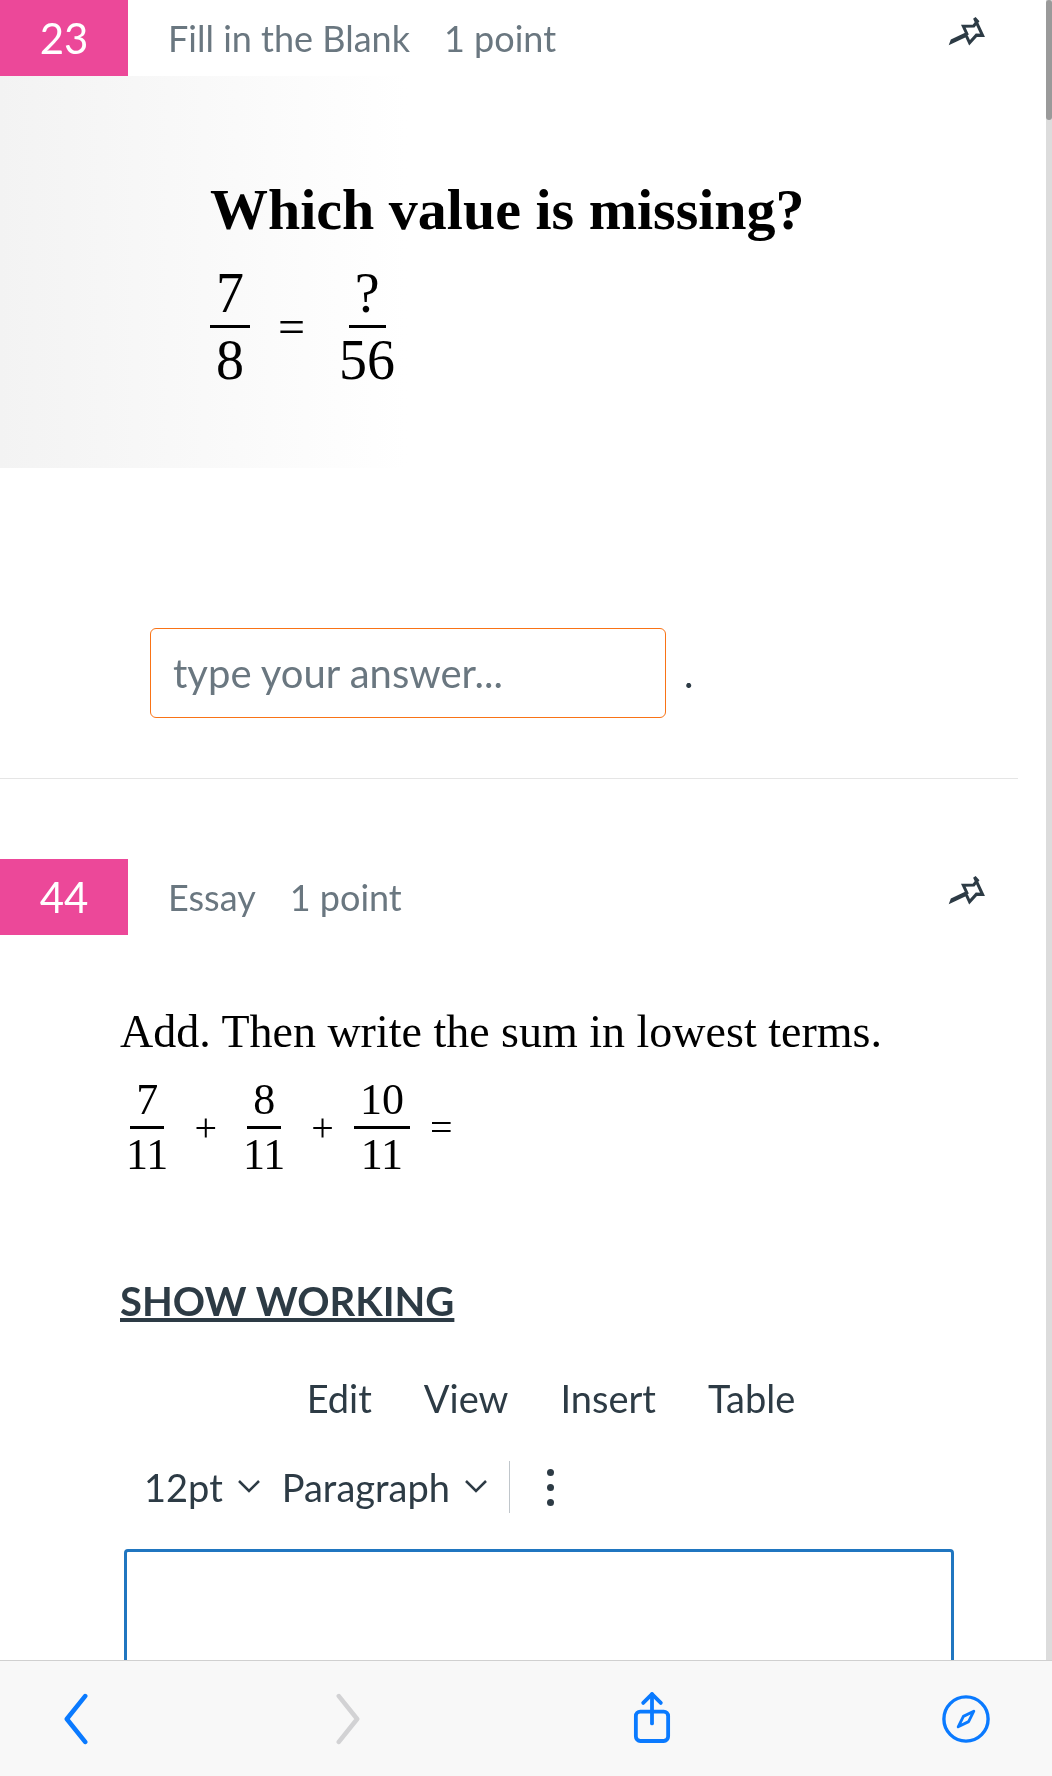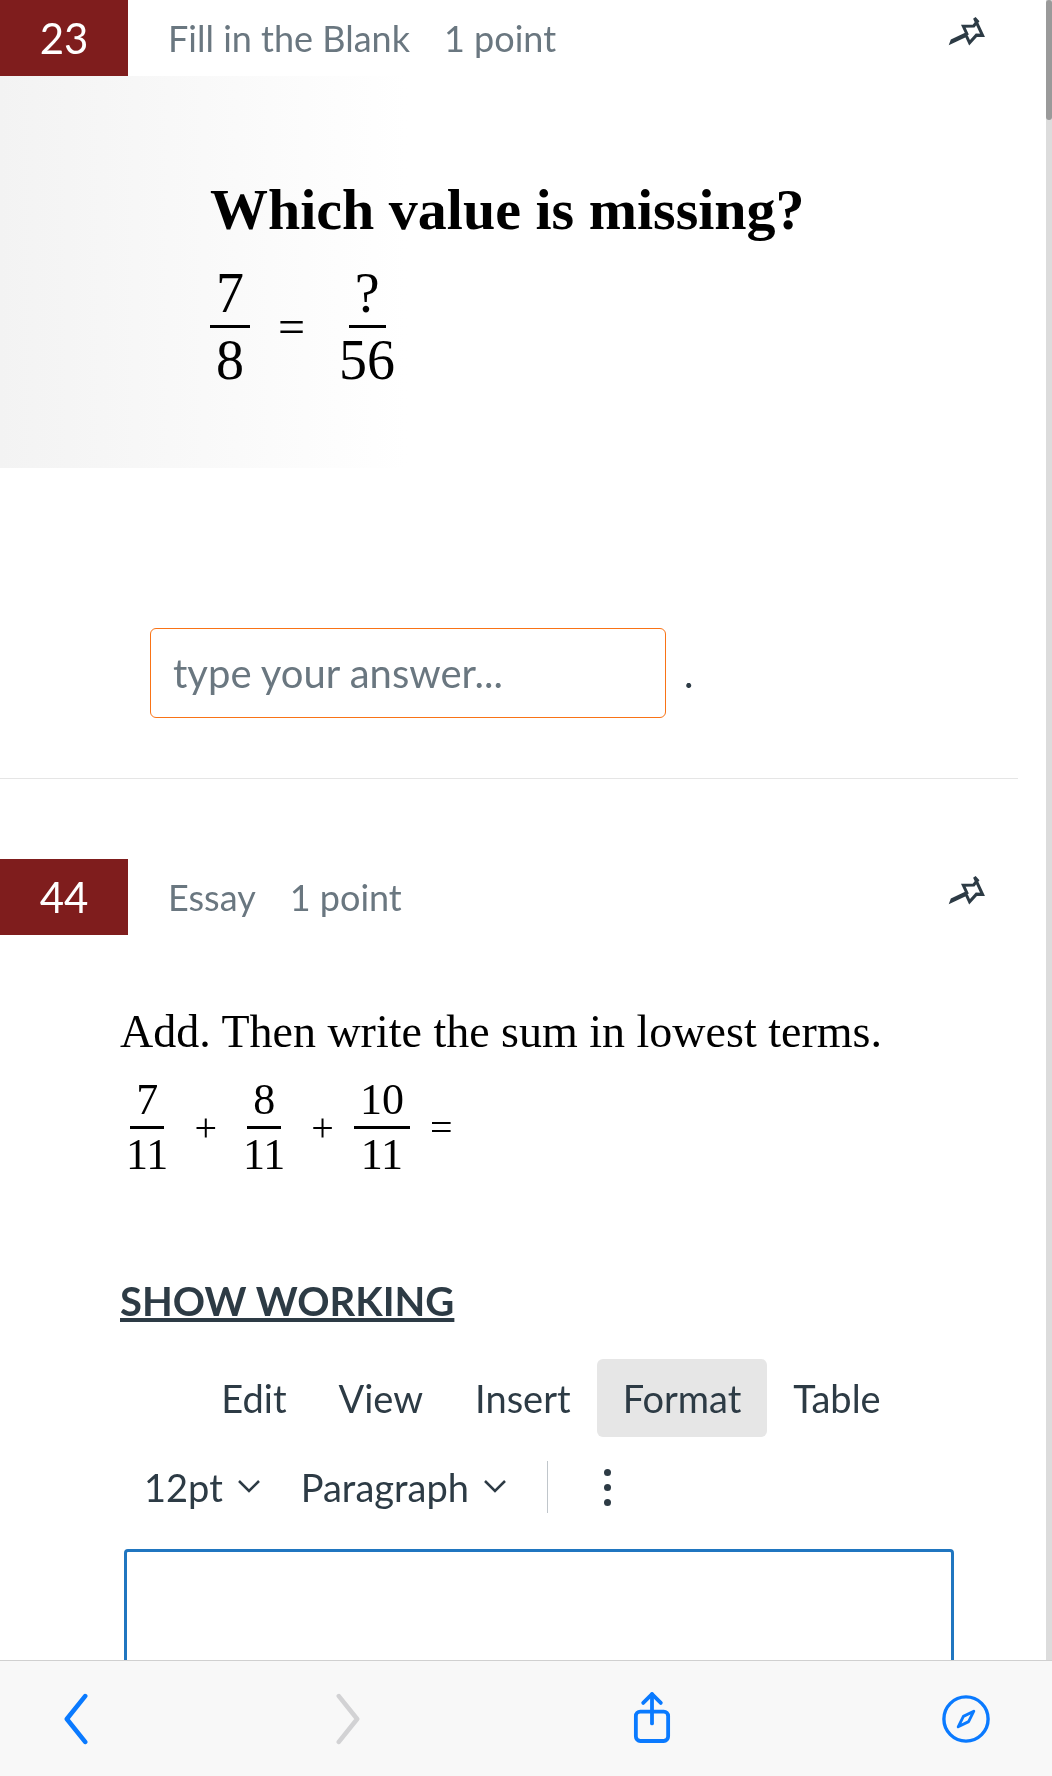"23" .qnum { background: #7f1d1d -> #ec4899 }
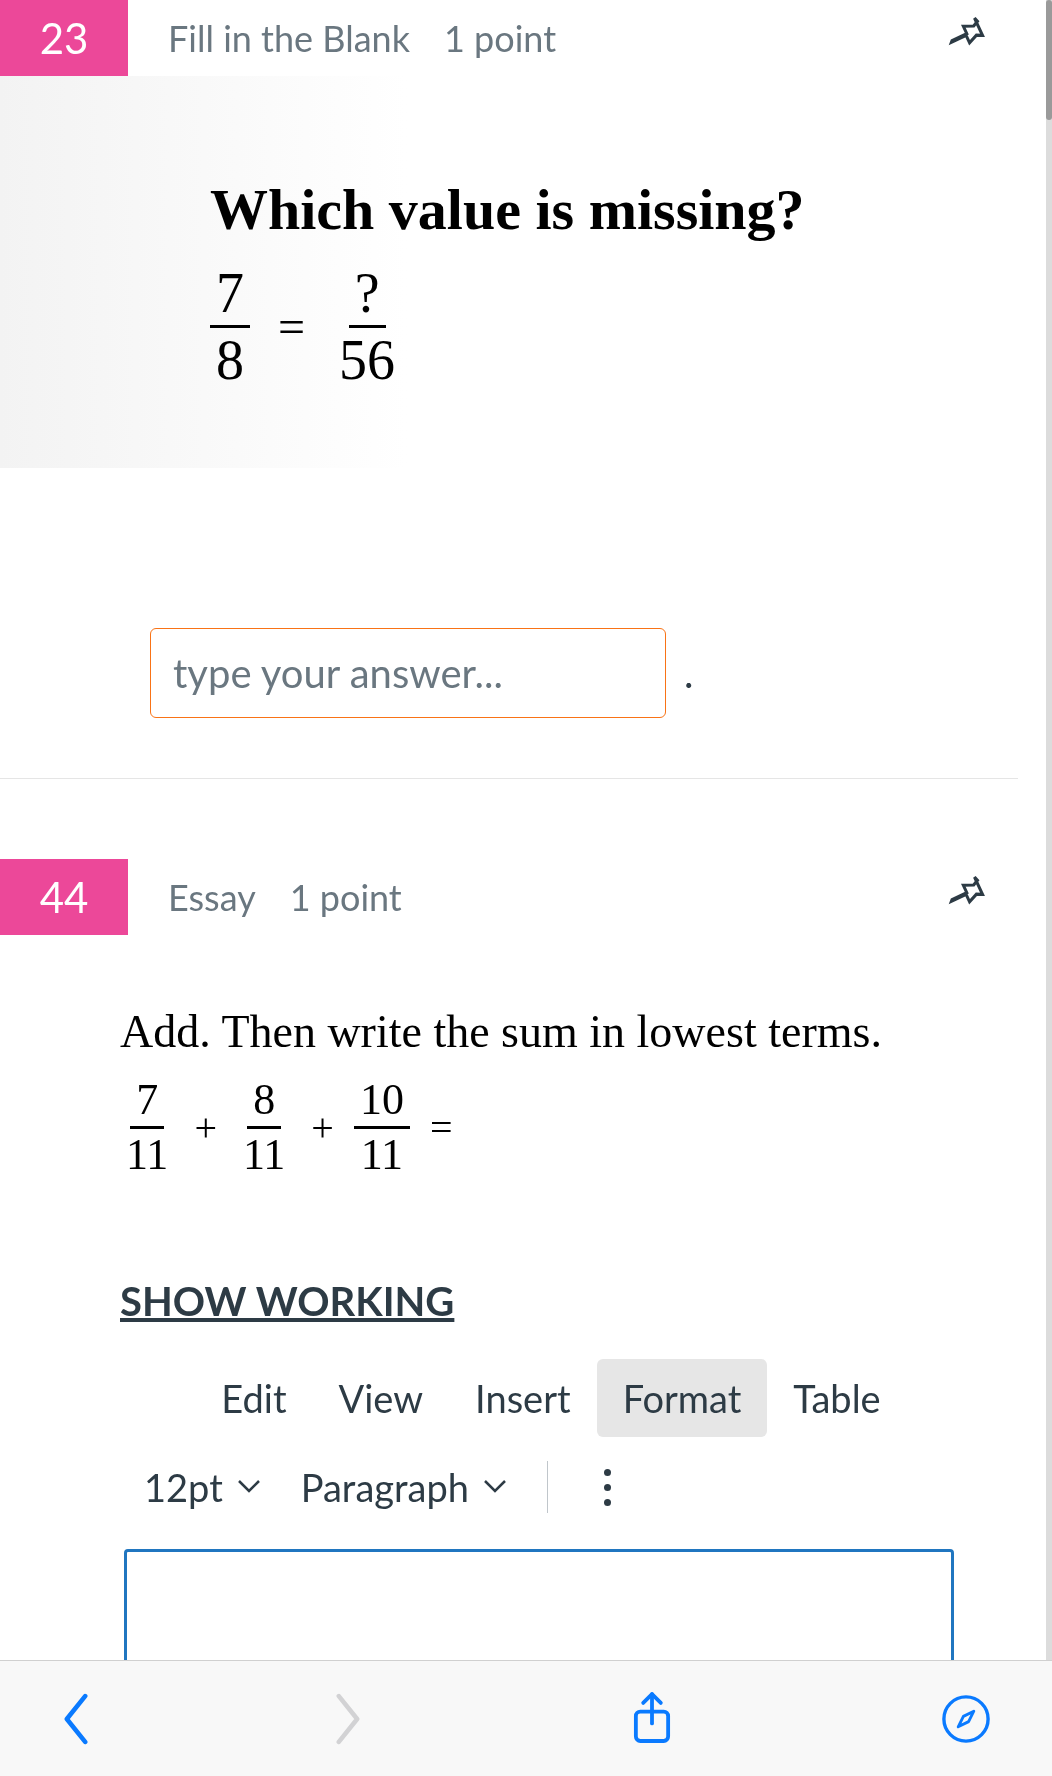"Format" div.menuitem { html: <div>Format</div> -> none }
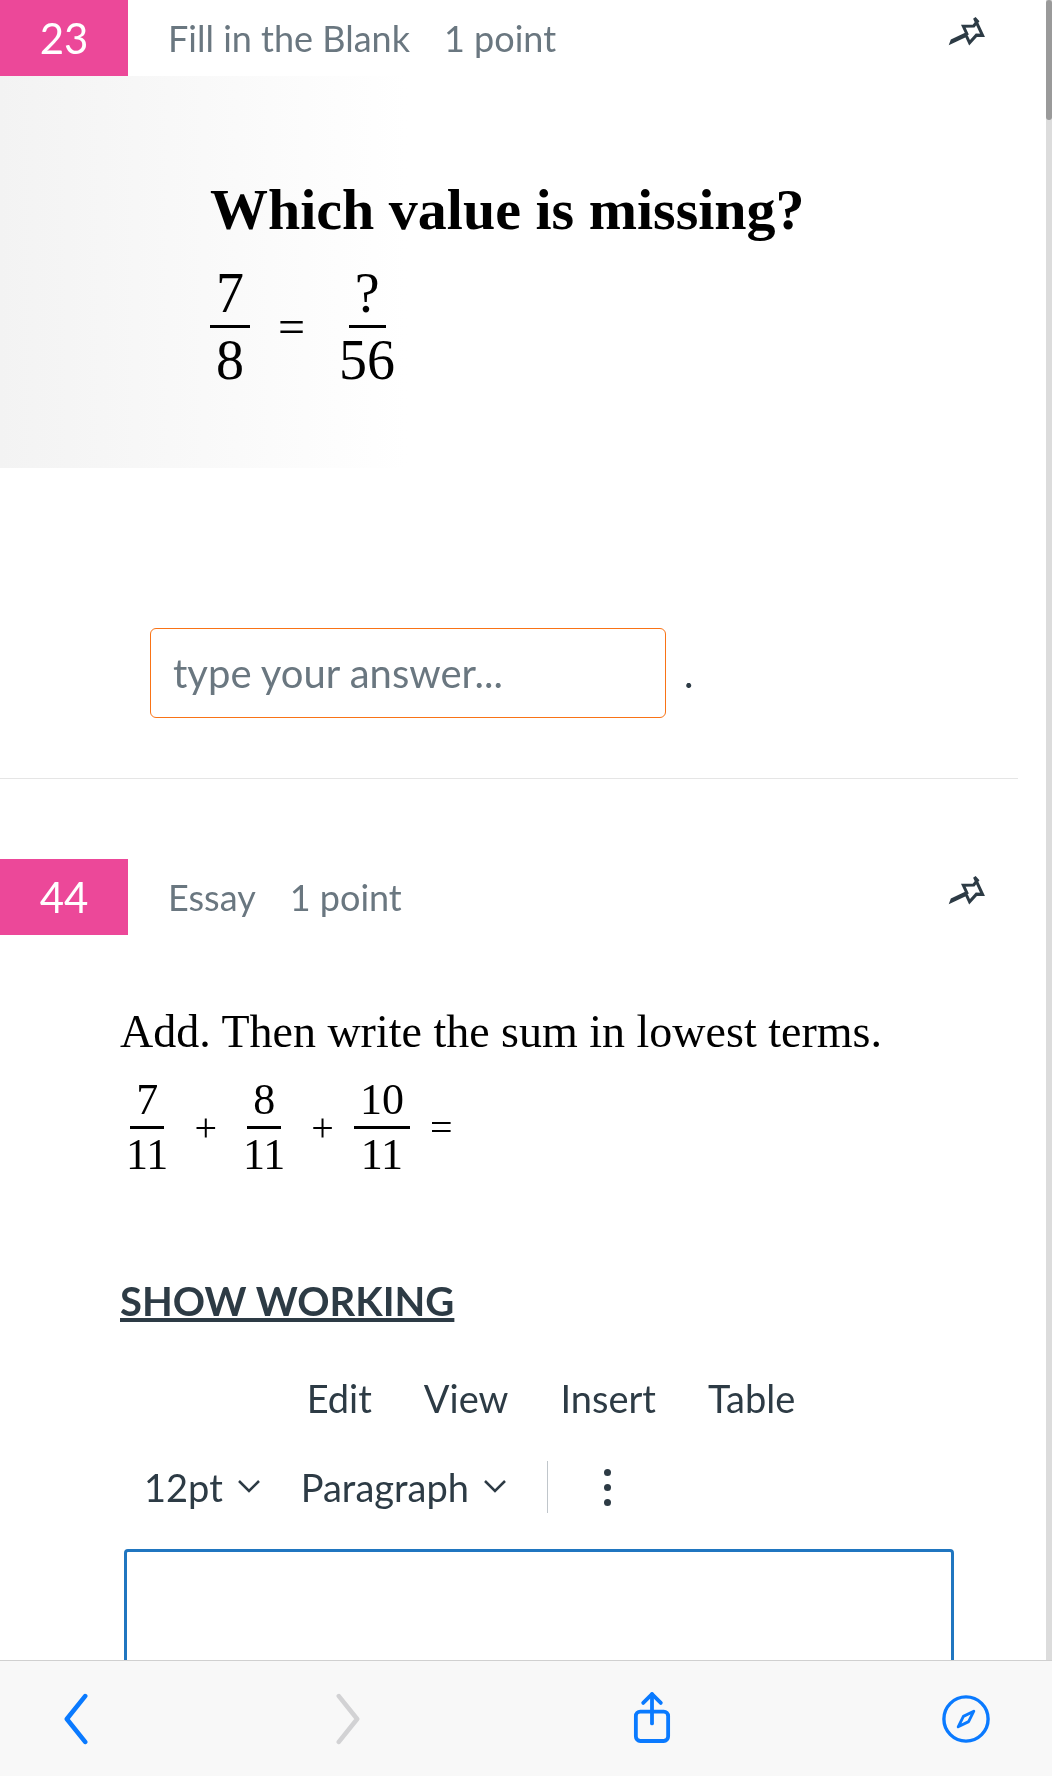"12pt" .toolbar-row { gap: 40px -> 21px }
